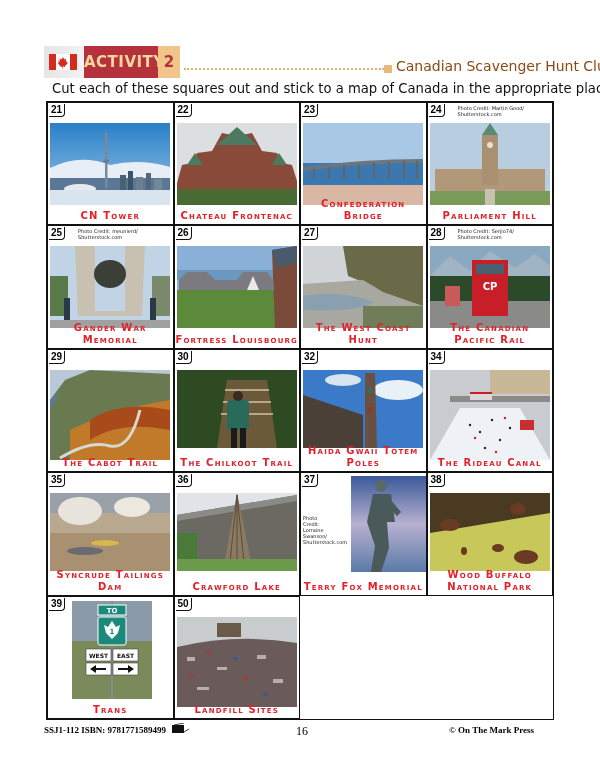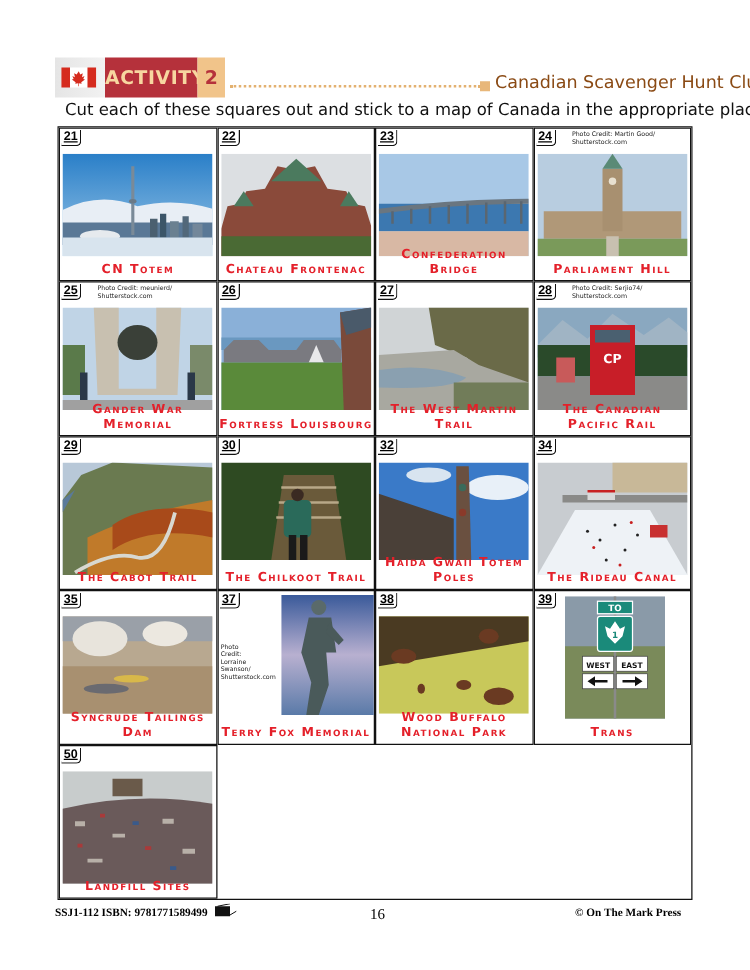"21" .num { text-decoration: underline -> none }
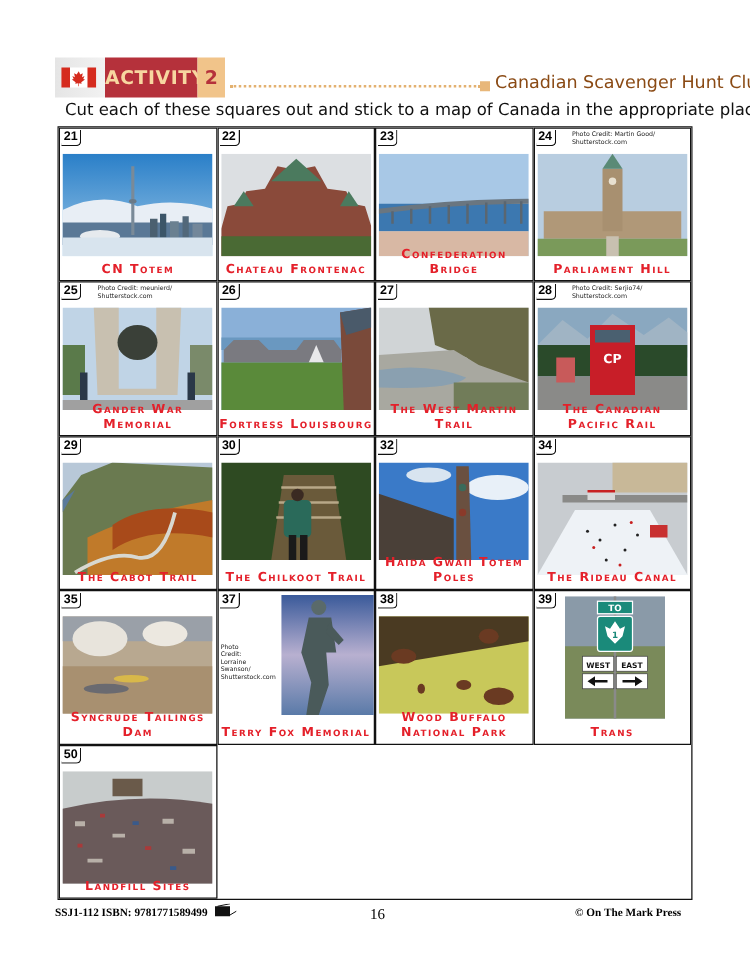"CN Totem" span.label { text: Totem -> Tower }
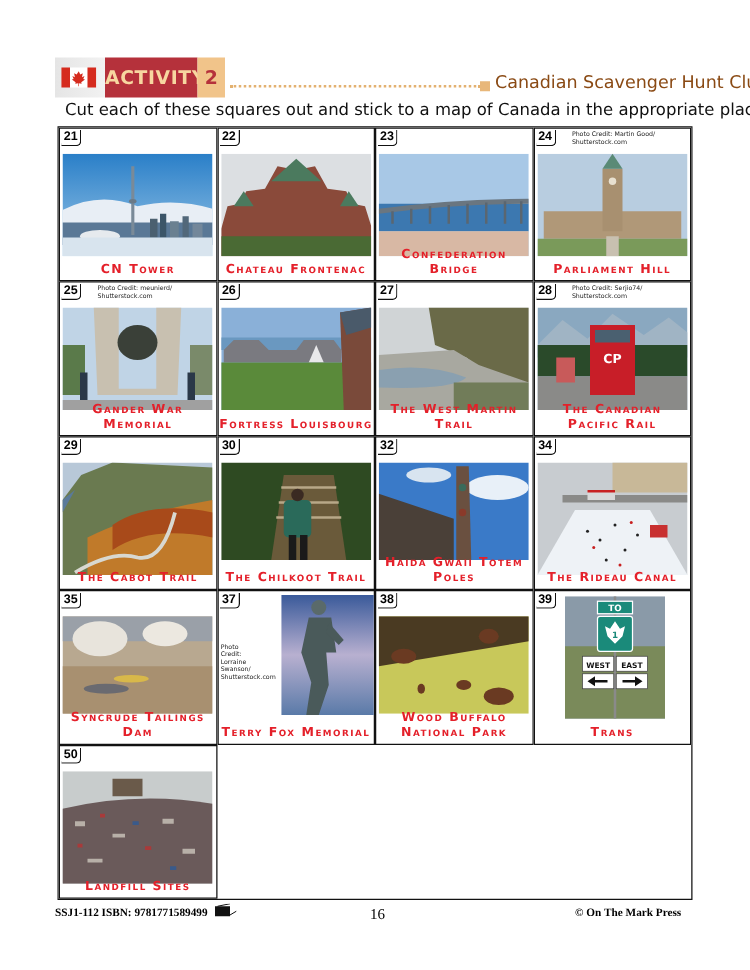"The West Martin Trail" span.label { text: Martin Trail -> Coast Hunt }
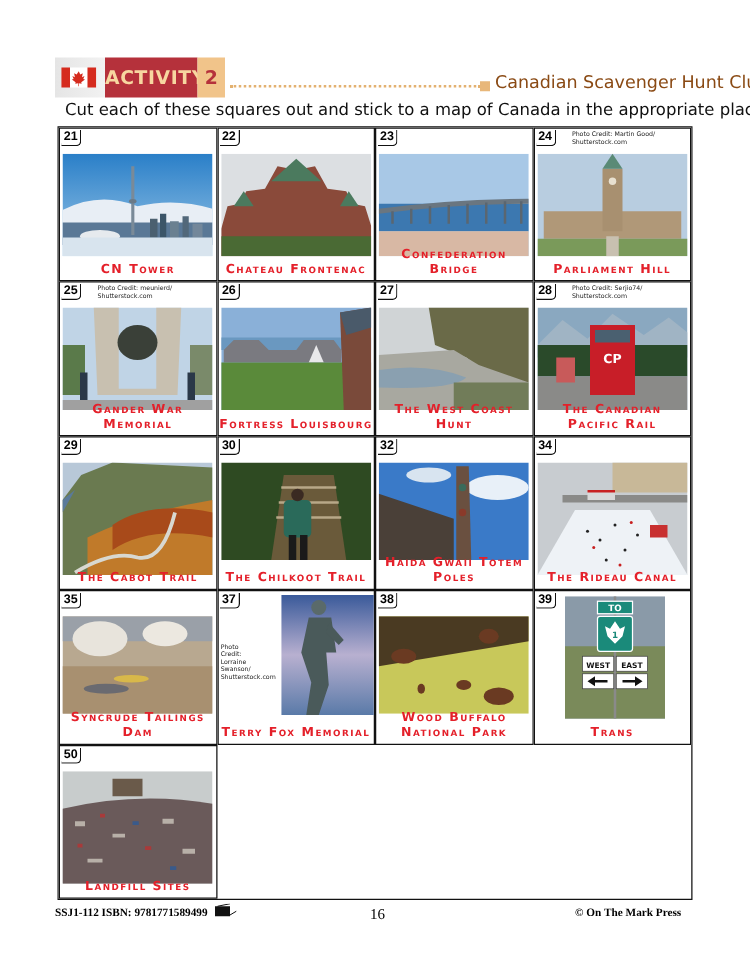"36" div.cell { html: none -> <div> <span>36</span> <svg> <rect></rect> <path></path> <path></path> <rect></rect> <path></path> <g> <line></line> <line></line> <line></line> </g> <rect></rect> </svg> <span>Crawford Lake</span> </div> }
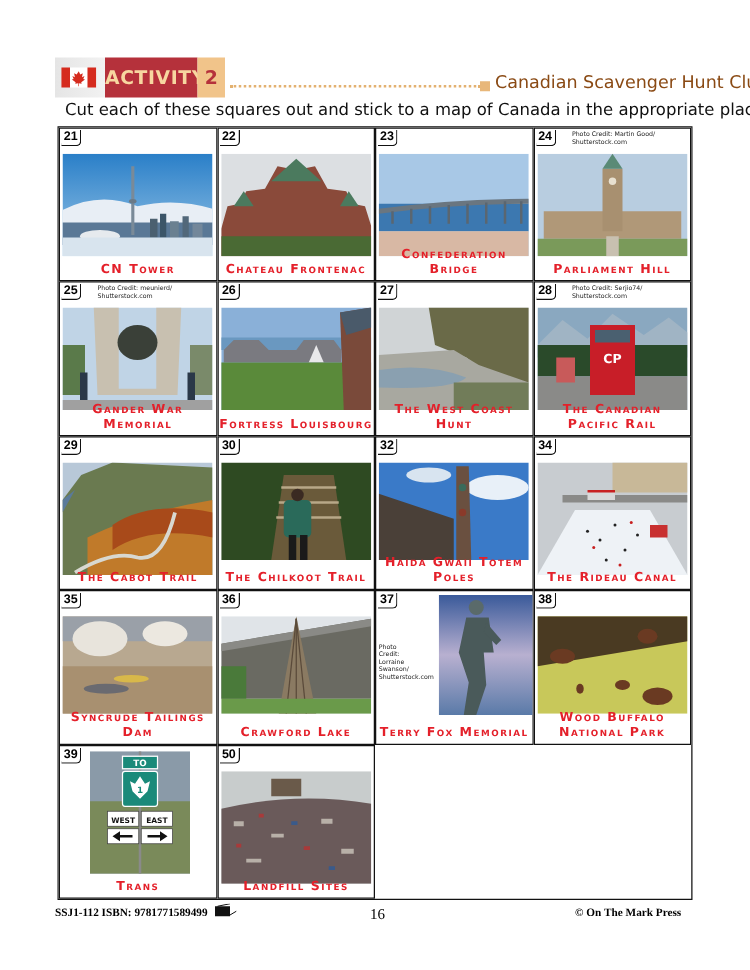"© On The Mark Press" .footer-right { right: 55px -> 66px }
